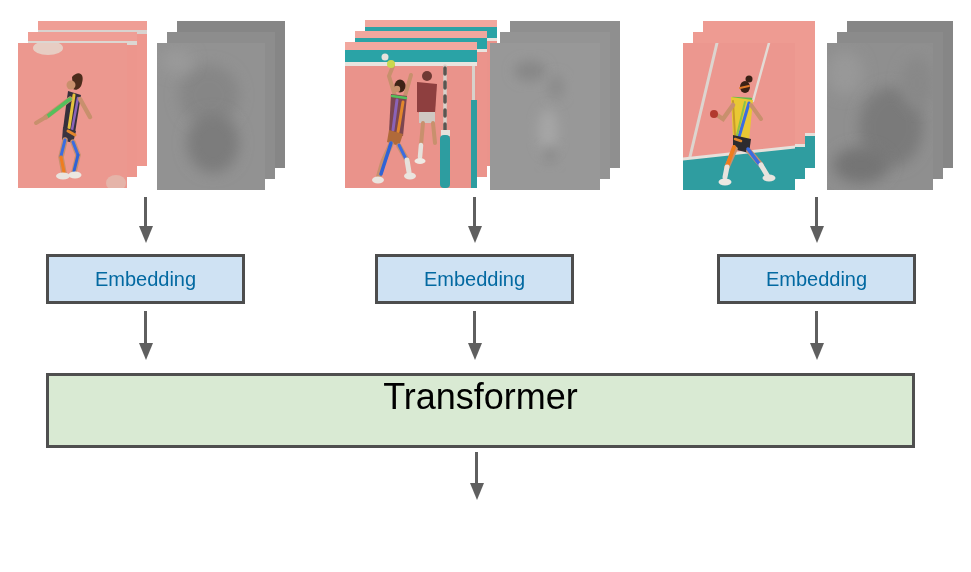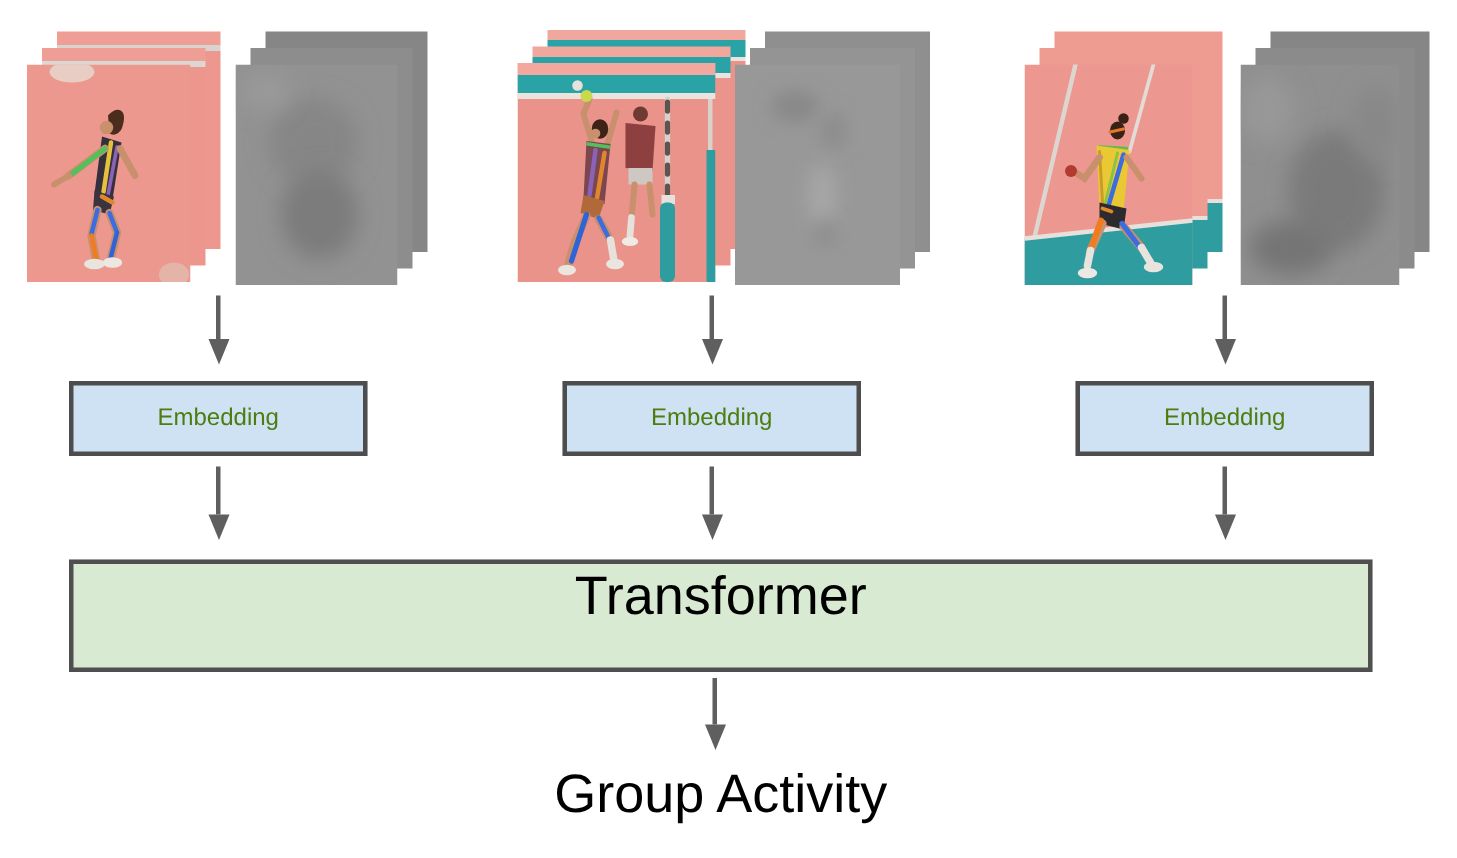"Embedding" .embed-box { color: #4d7c0f -> #0369a1; font-size: 16px -> 20px }
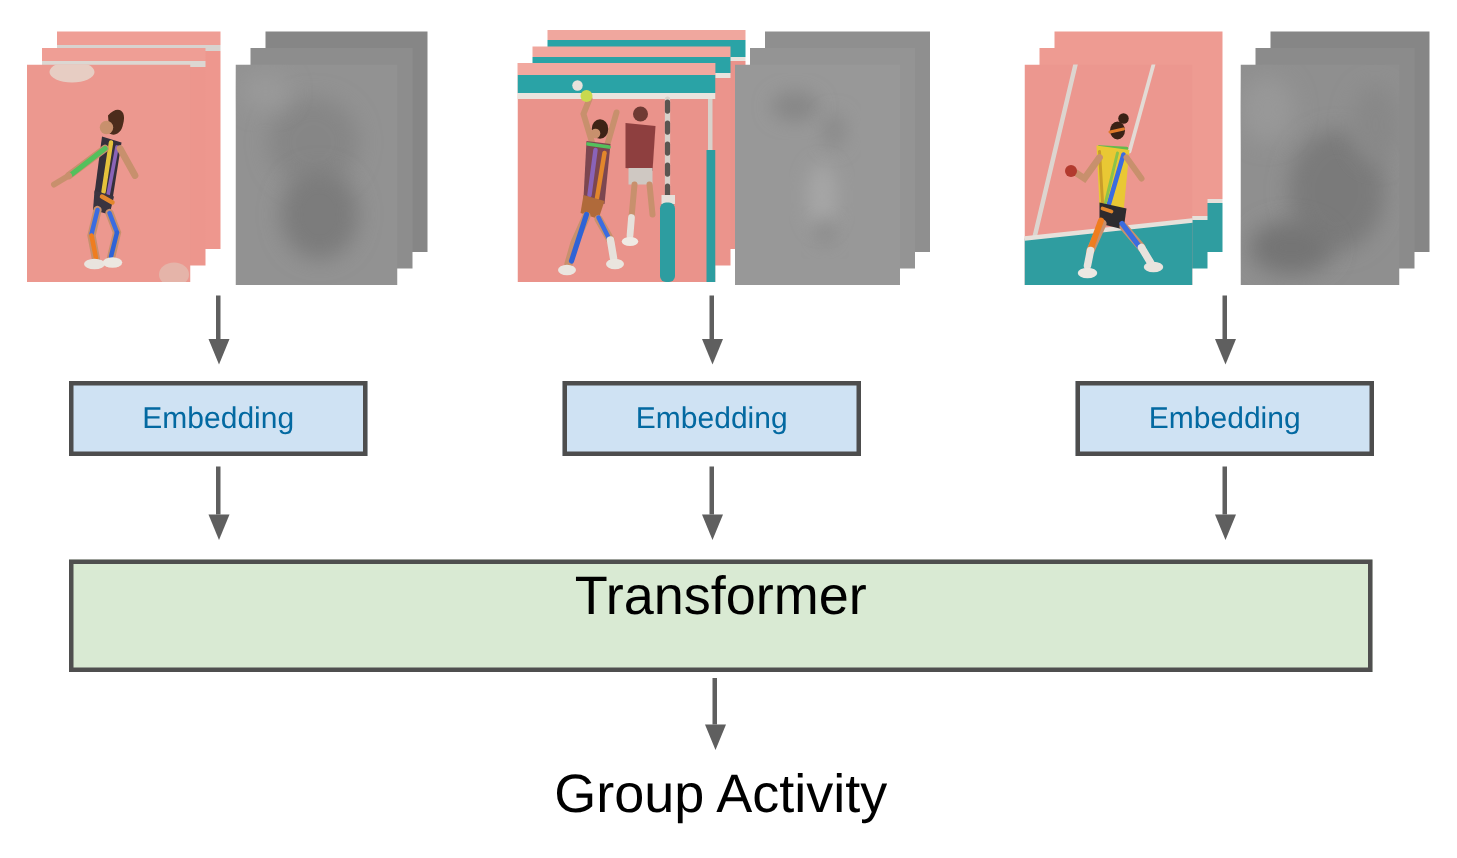"Group Activity" div.output-label { html: <div>Group Activity</div> -> none }
